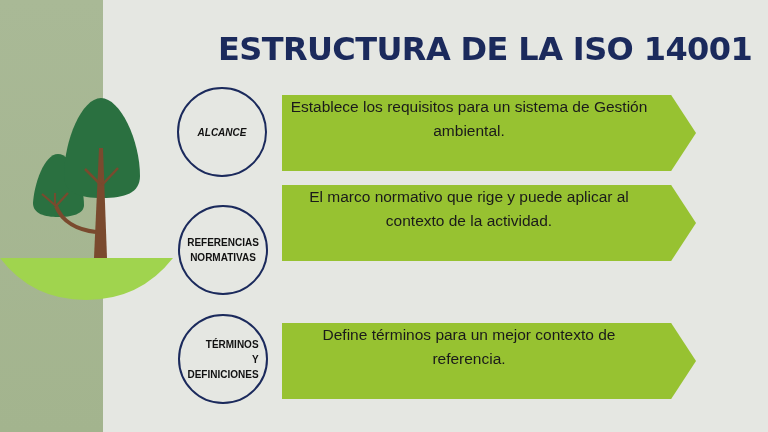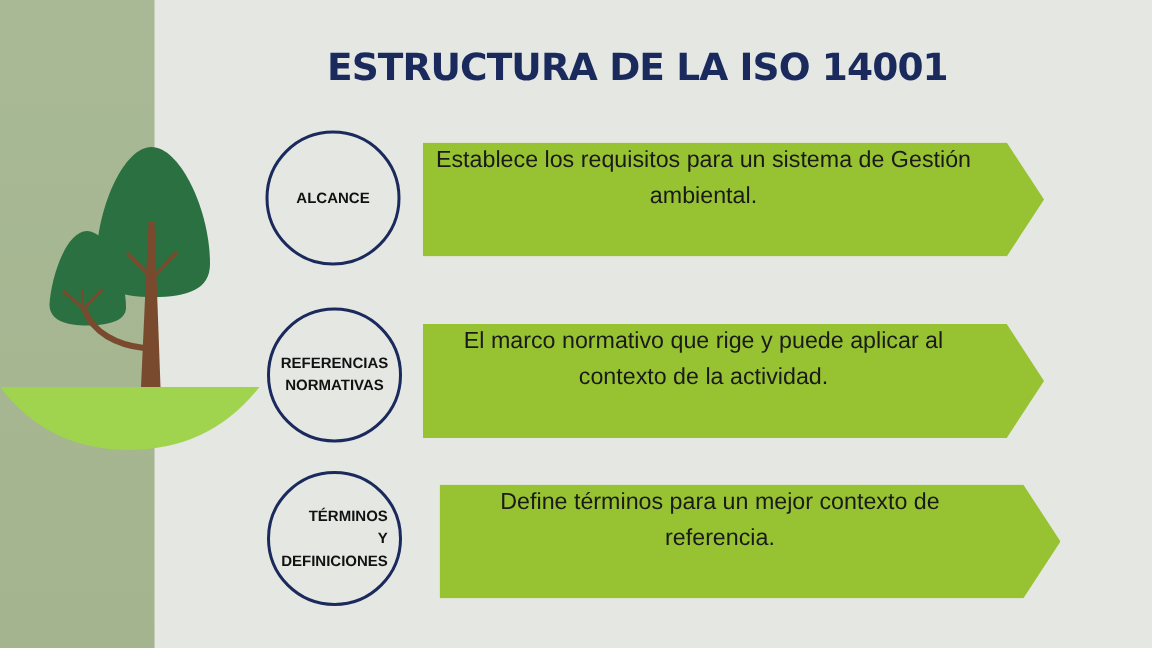"ESTRUCTURA DE LA ISO 14001" .title { font-size: 25px -> 32px }
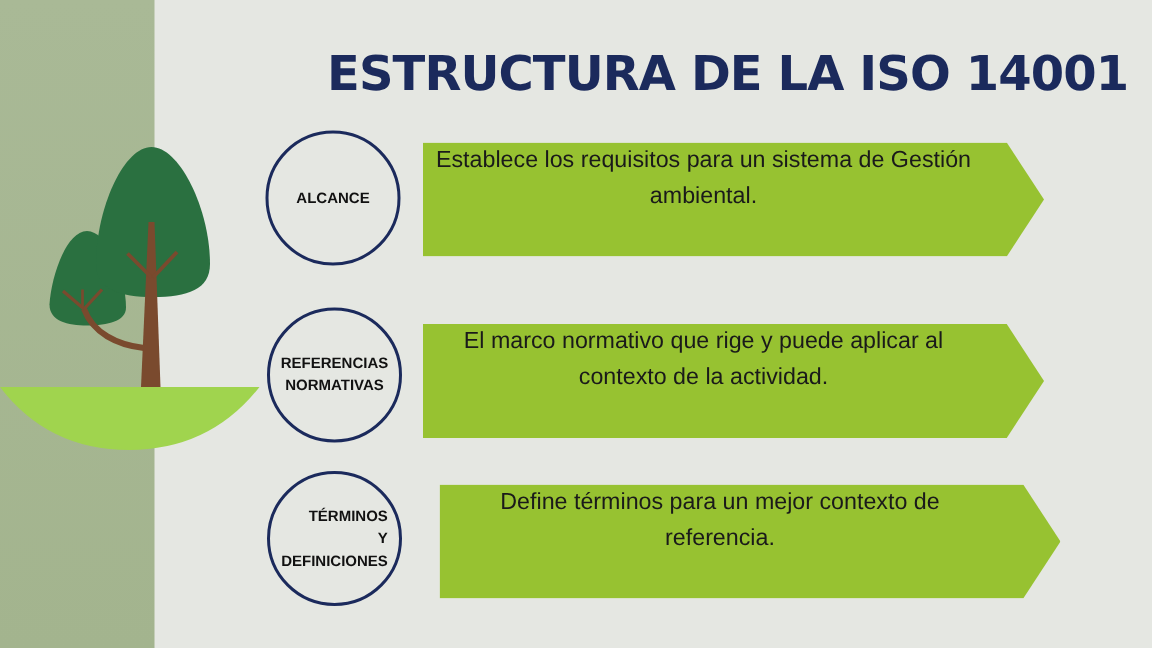"ALCANCE" div.row-circle { font-style: none -> italic }
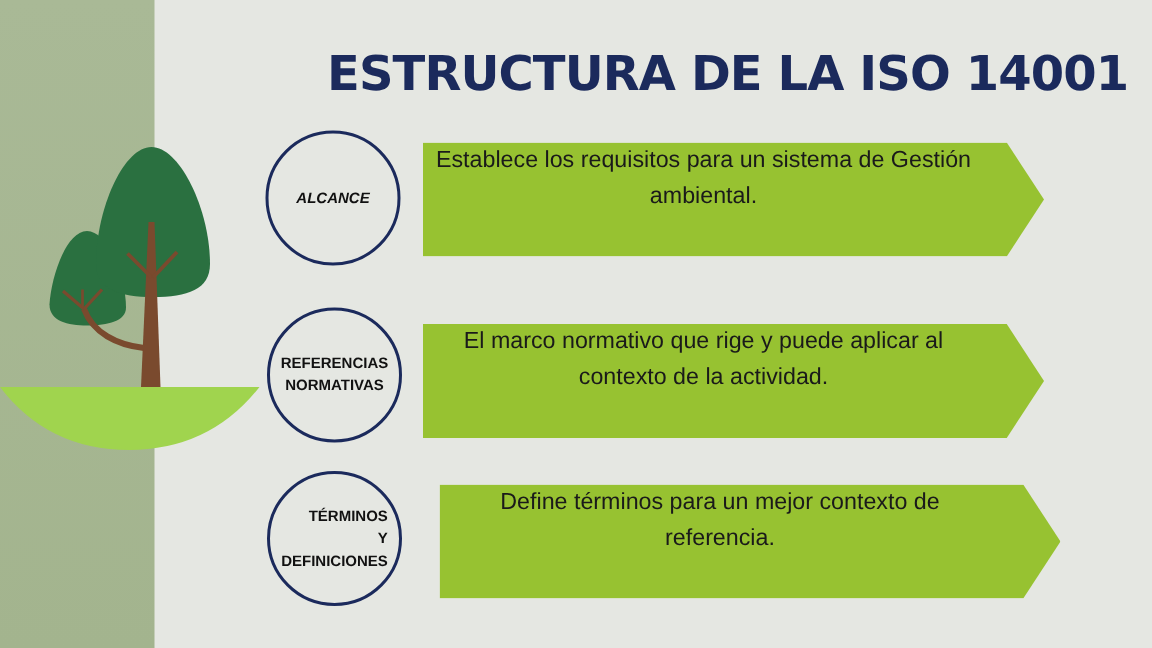"El marco normativo que rige" div.row-arrow { top: 216px -> 185px }
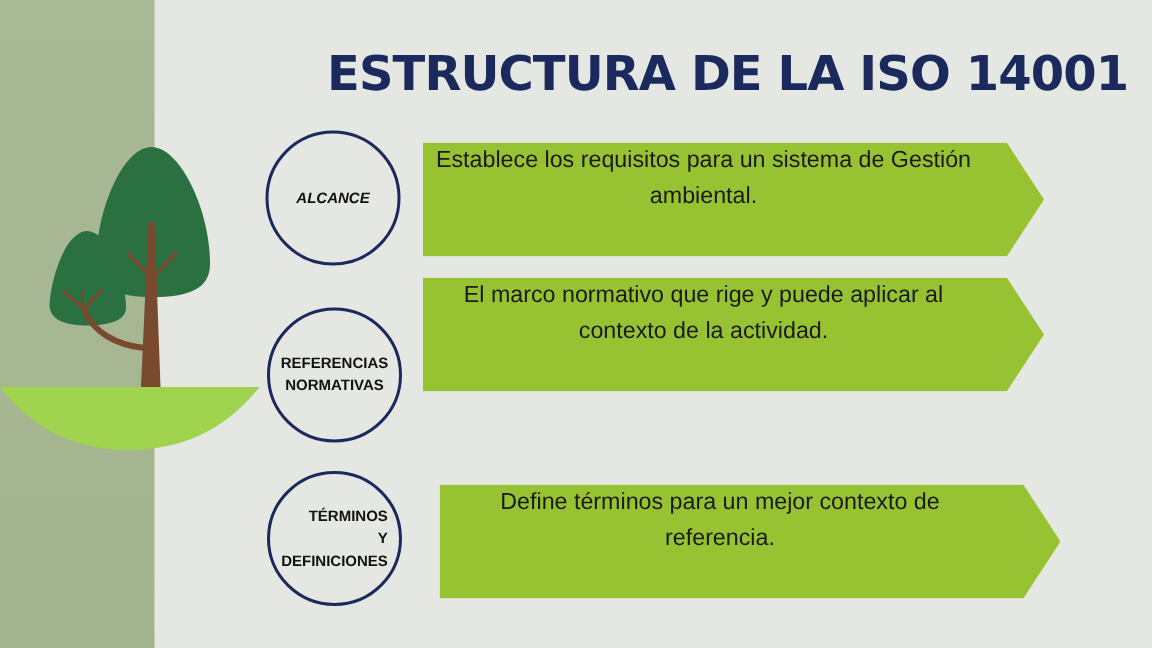"Define términos para un mejor" div.row-arrow { margin-left: 11px -> none }
